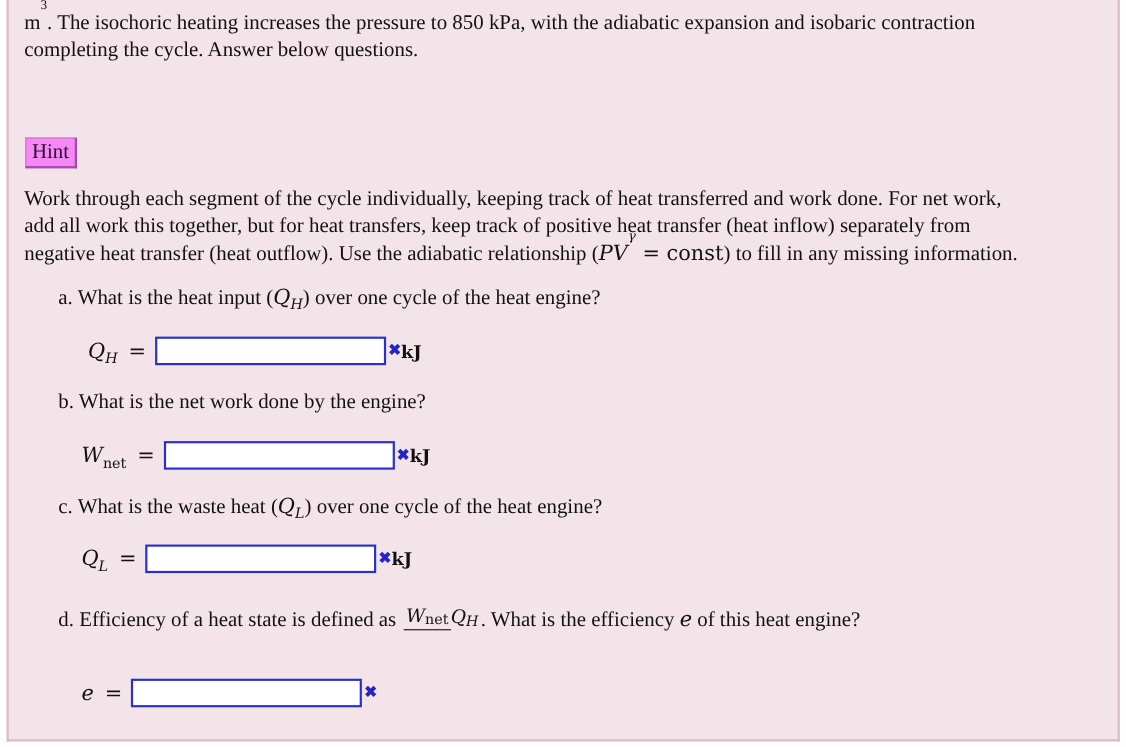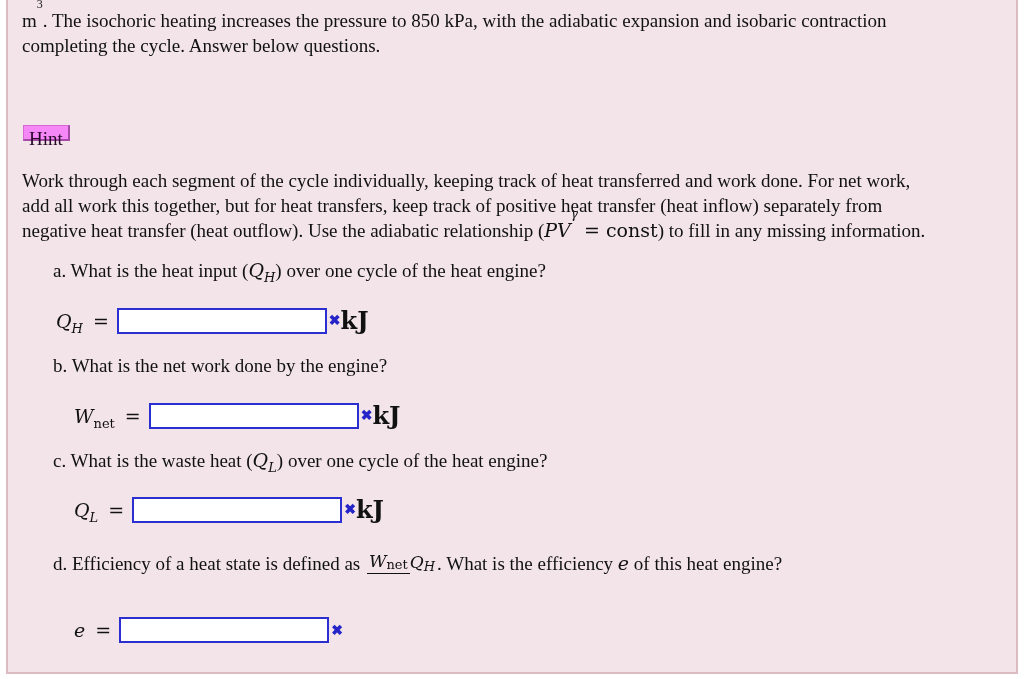"Hint" .hint-btn { height: 16px -> 28px }
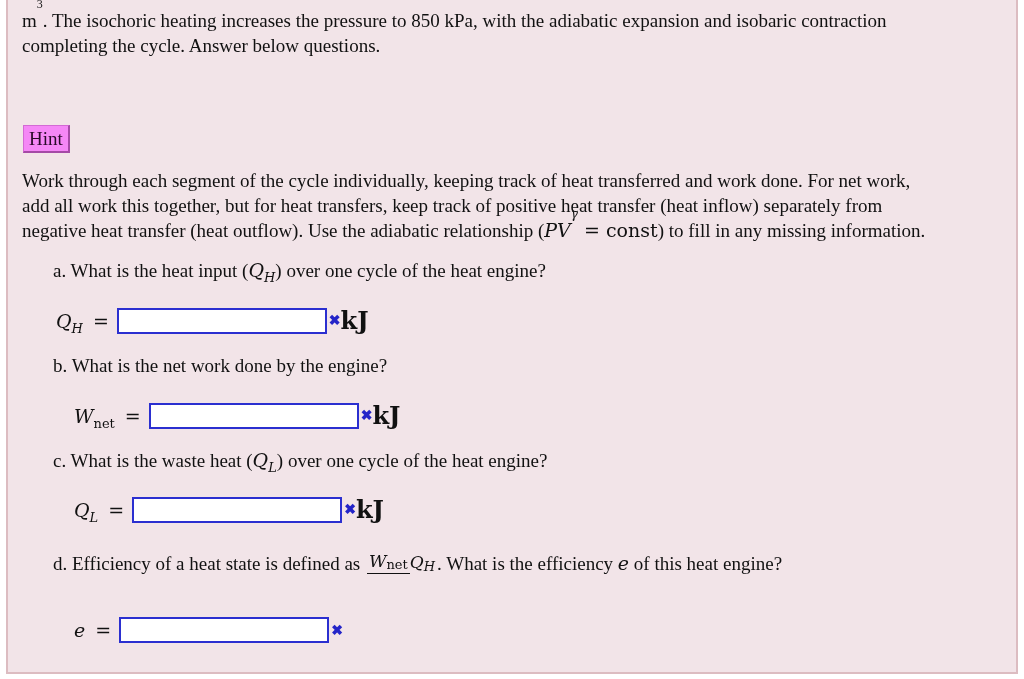"QH=" div.ans-row { left: 48px -> 72px }
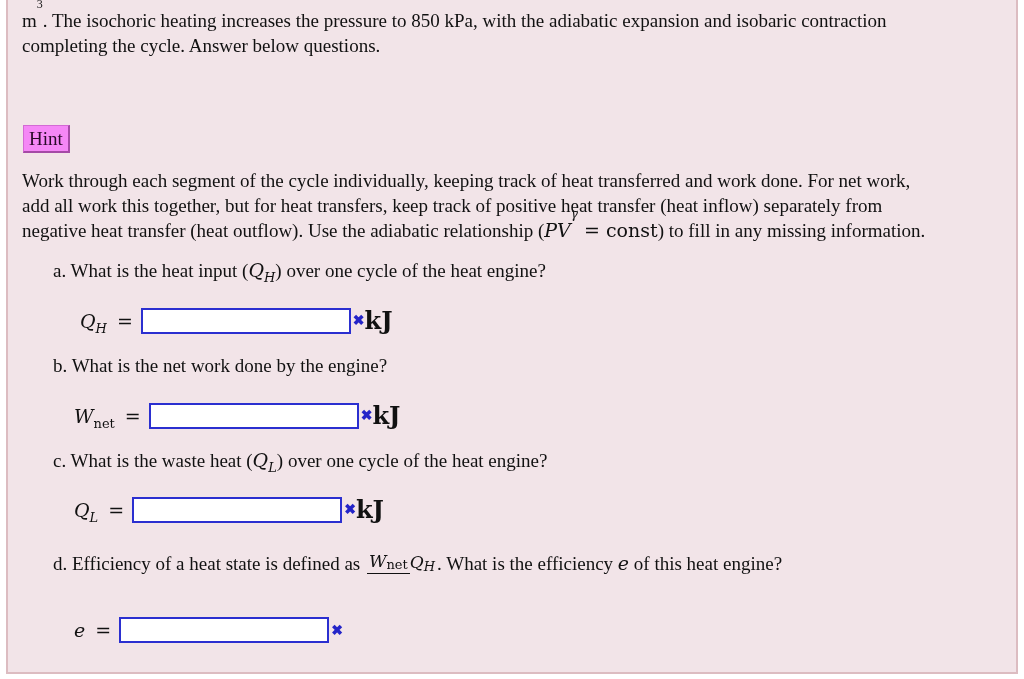"kJ" .unit { font-size: 24px -> 16px }
